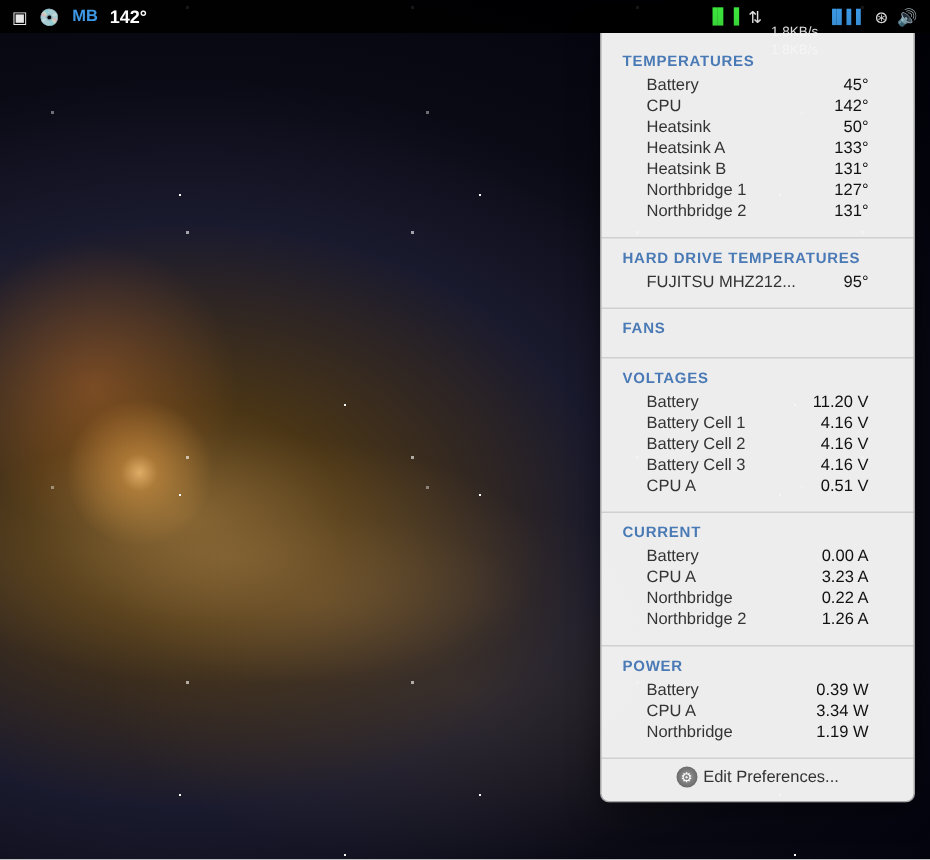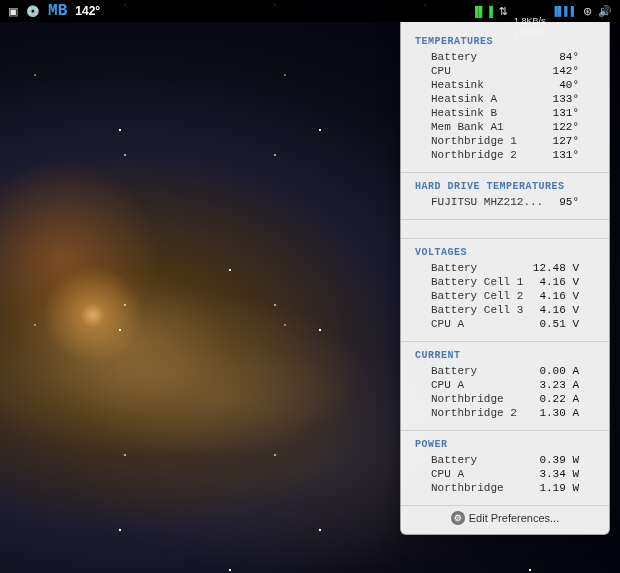"MB" span.menubar-icon { font-family: Liberation Mono, monospace -> none; font-size: 16px -> 11px }
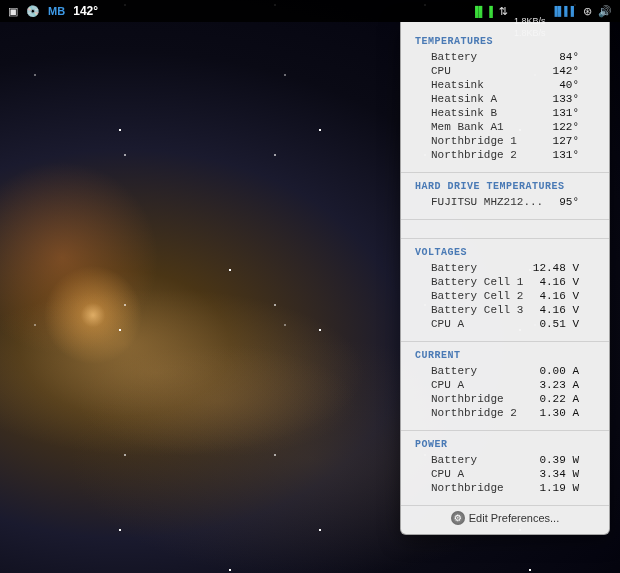"TEMPERATURES" .section { font-family: Liberation Mono, monospace -> none }
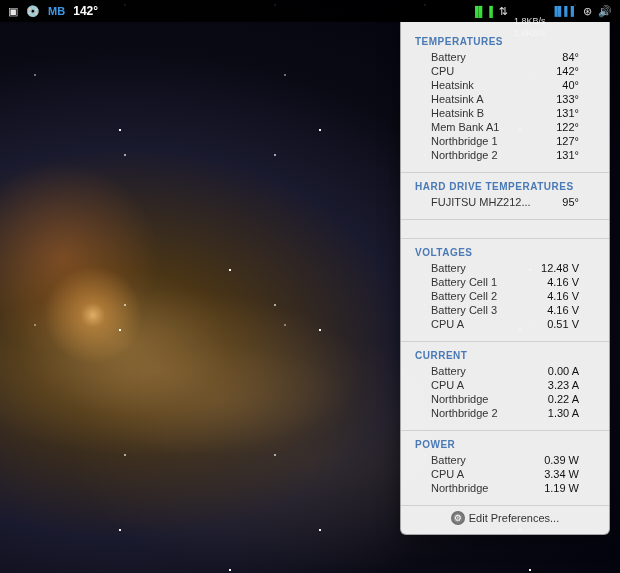"84°" span.row-value { text: 84 -> 45 }
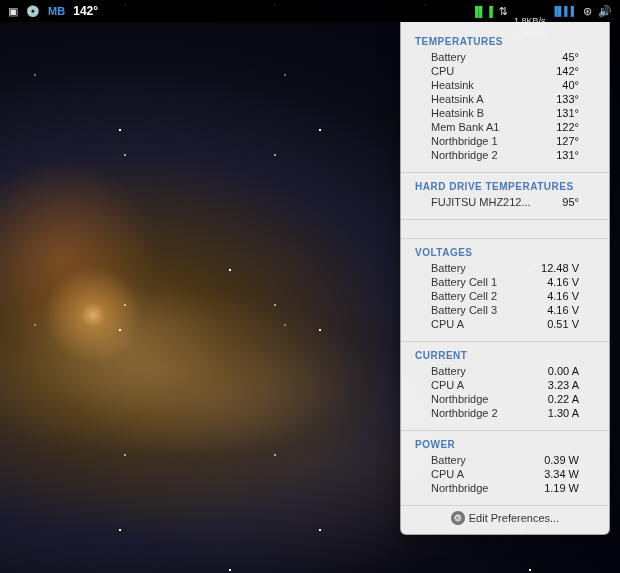"40°" span.row-value { text: 40 -> 50 }
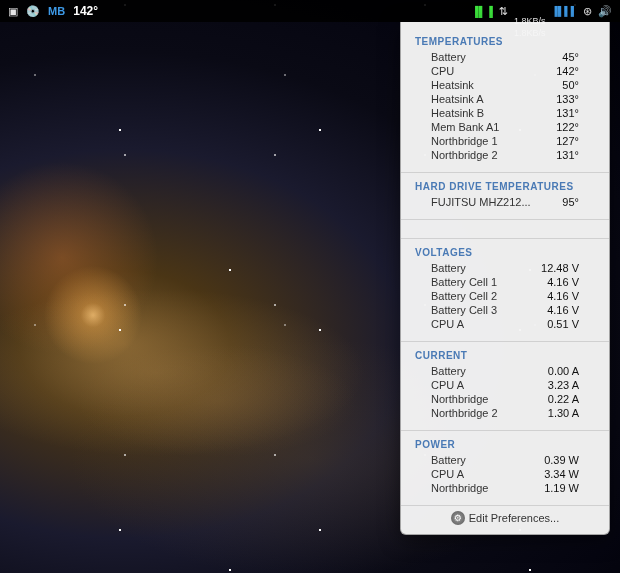"Mem Bank A1" div.row { html: <div> <span>Mem Bank A1</span> <span>122°</span> </div> -> none }
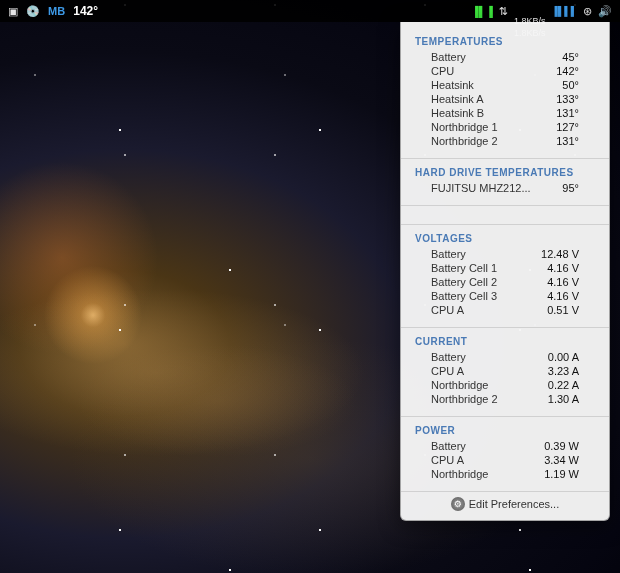"FANS" div.section-title { html: none -> <div>FANS</div> }
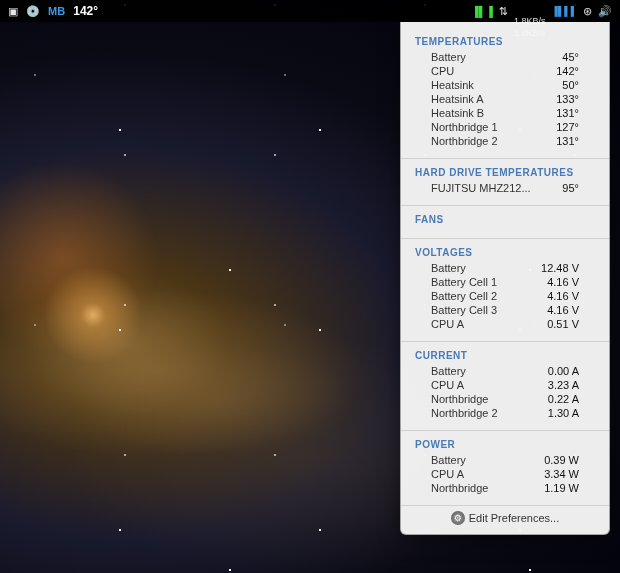"12.48 V" span.row-value { text: 12.48 -> 11.20 }
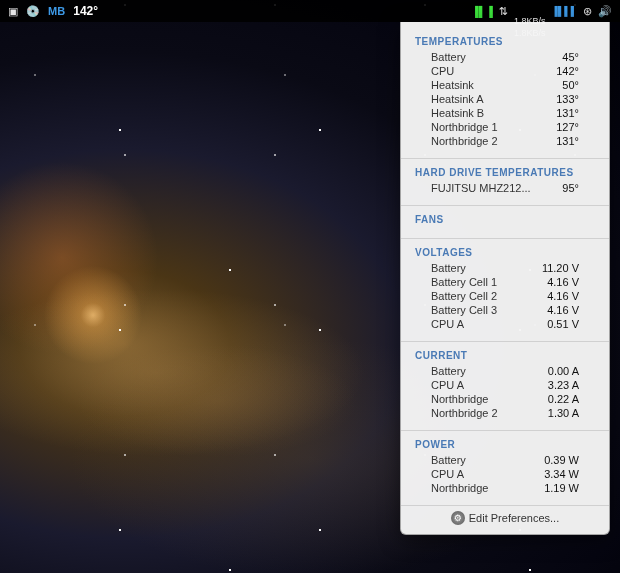"1.30 A" span.row-value { text: 1.30 -> 1.26 }
